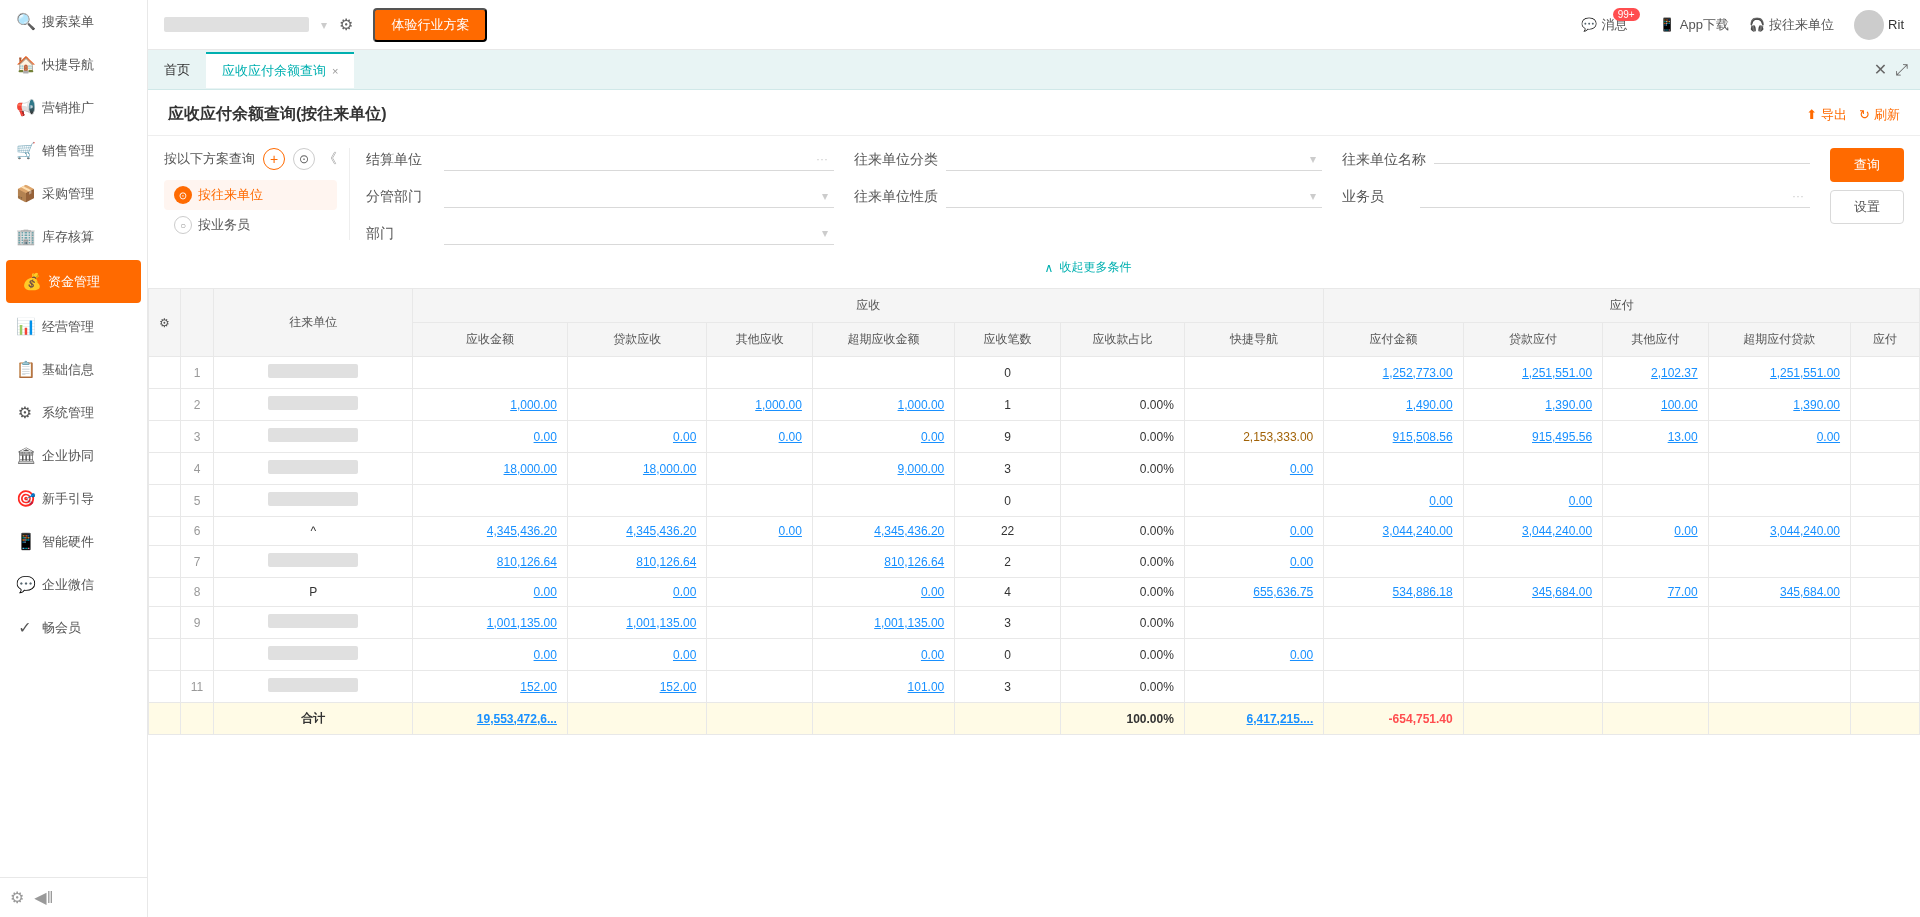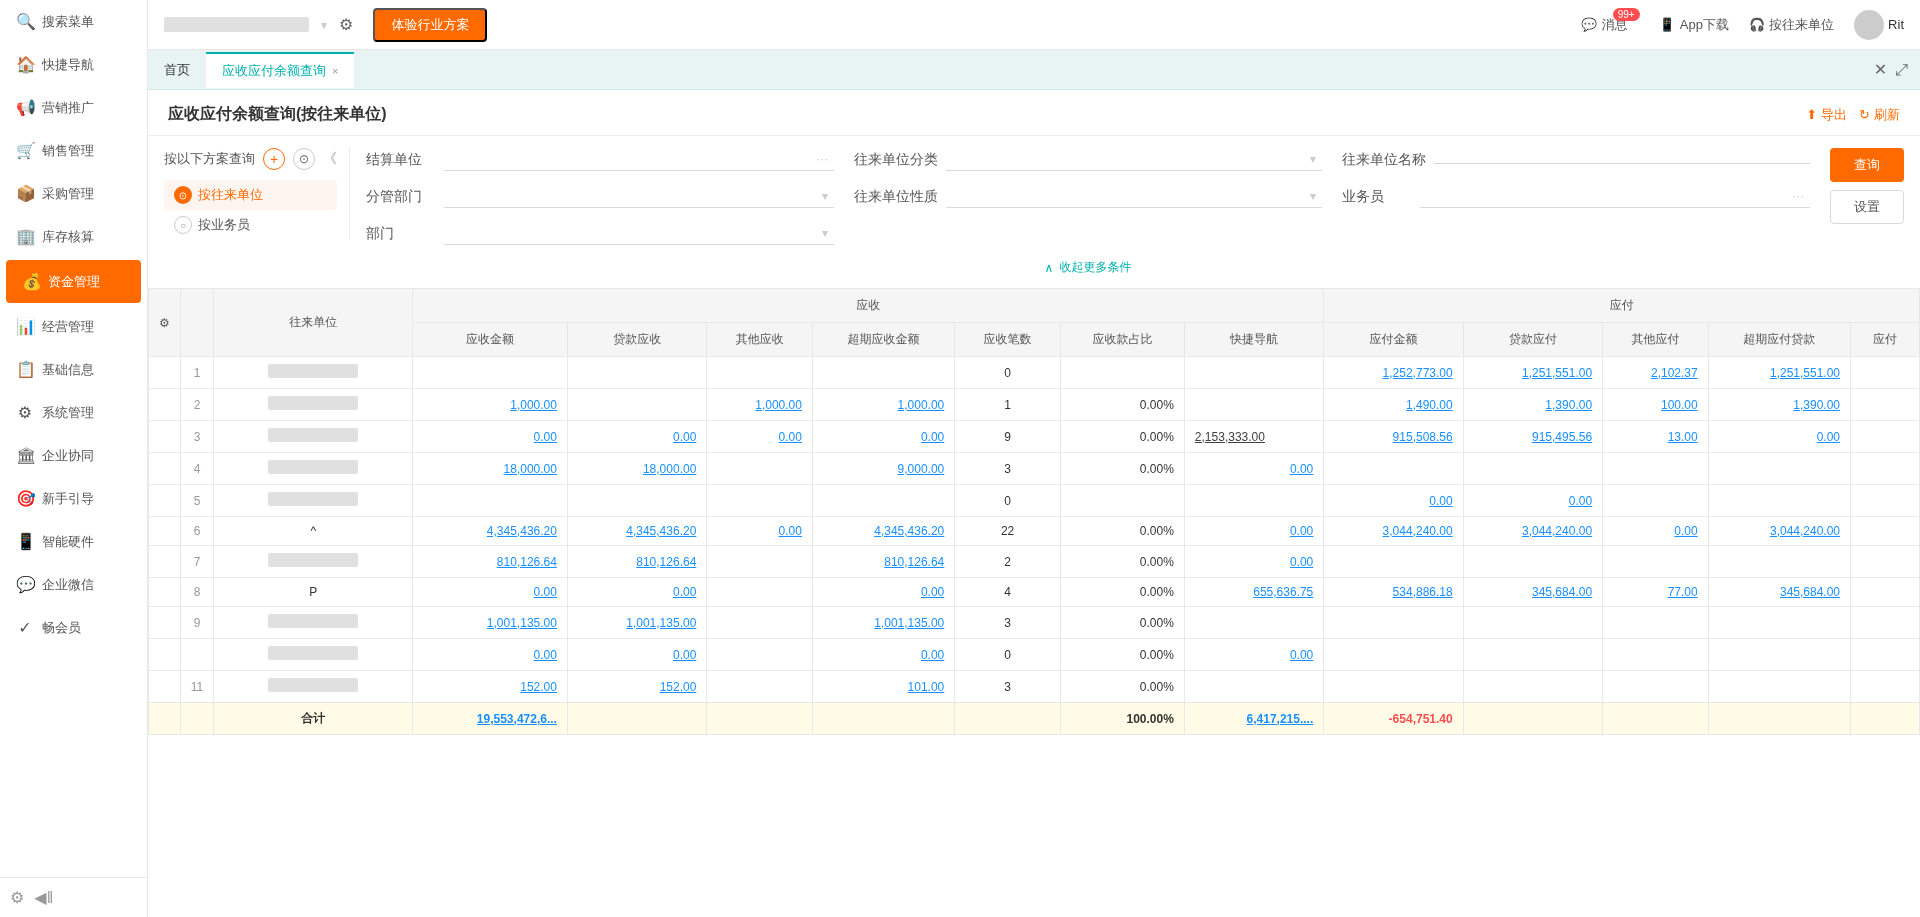"2,153,333.00" td { color: #404040 -> #a16207; text-align: left -> right; text-decoration: underline -> none }
